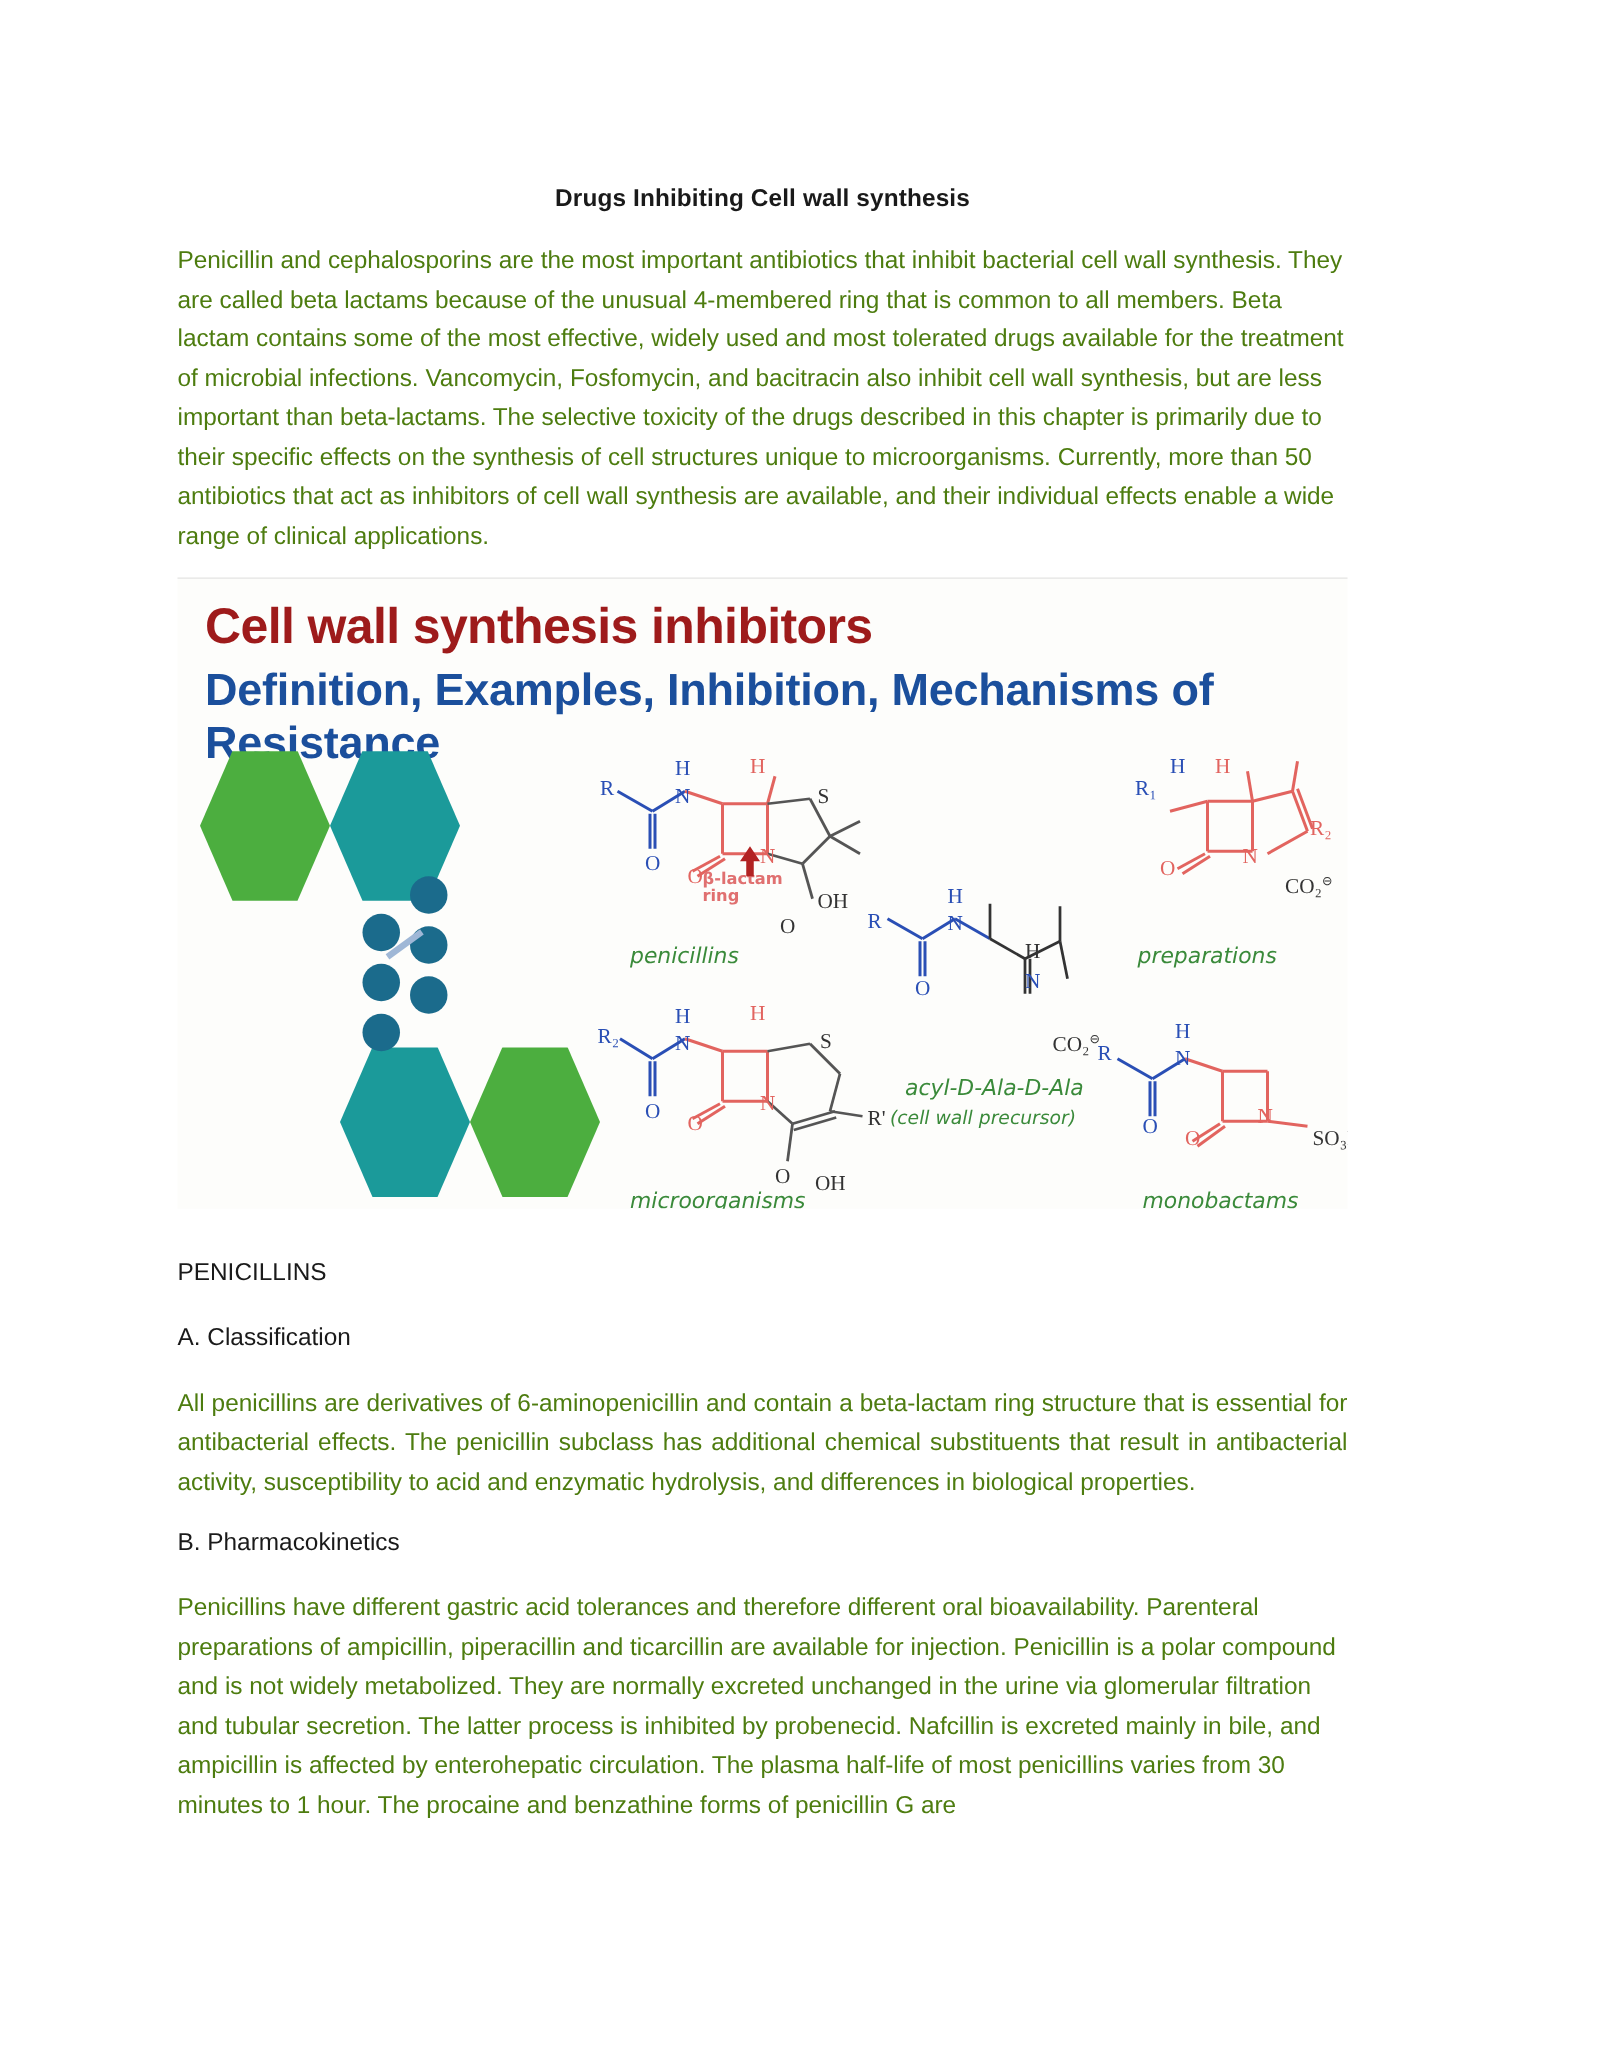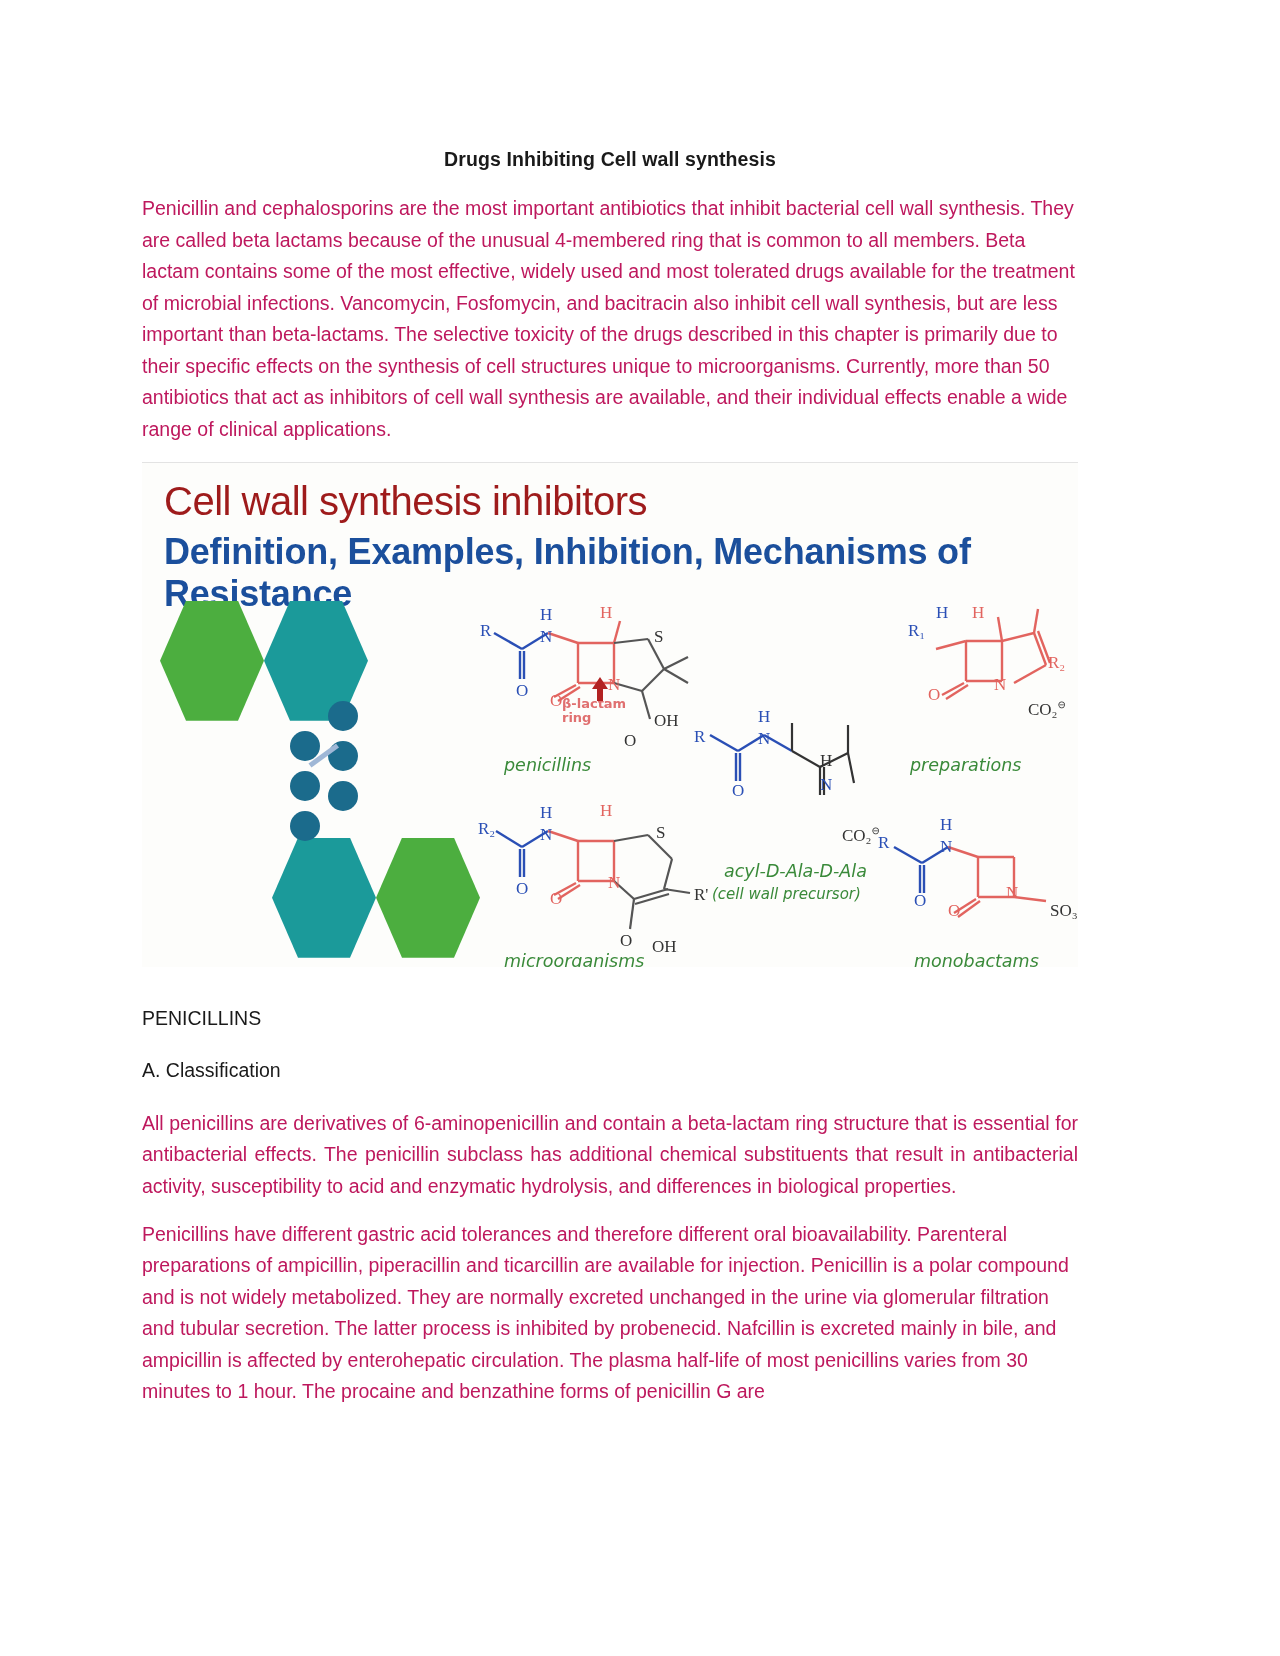"Penicillin and cephalosporins are the" p.body-text { color: #be185d -> #4d7c0f }
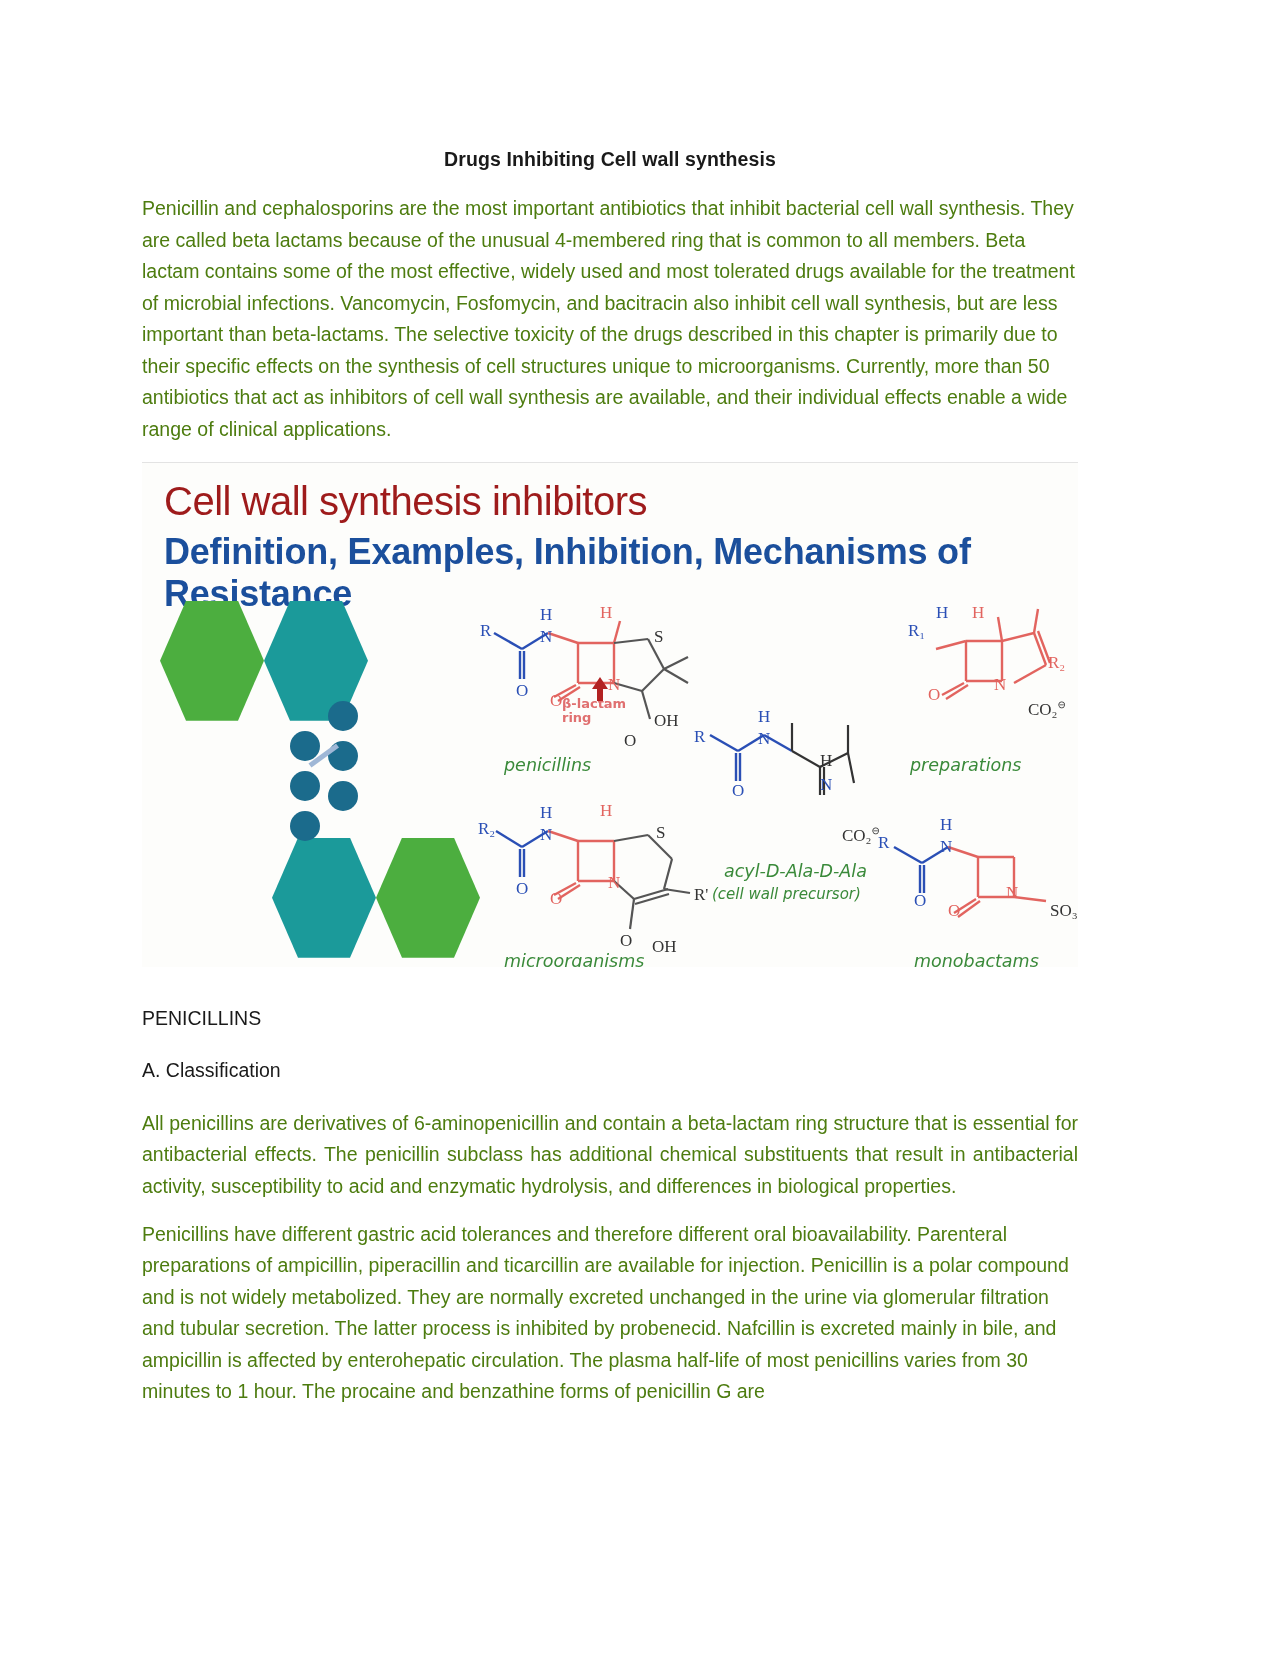"Cell wall synthesis inhibitors" .fig-title { font-weight: normal -> bold }
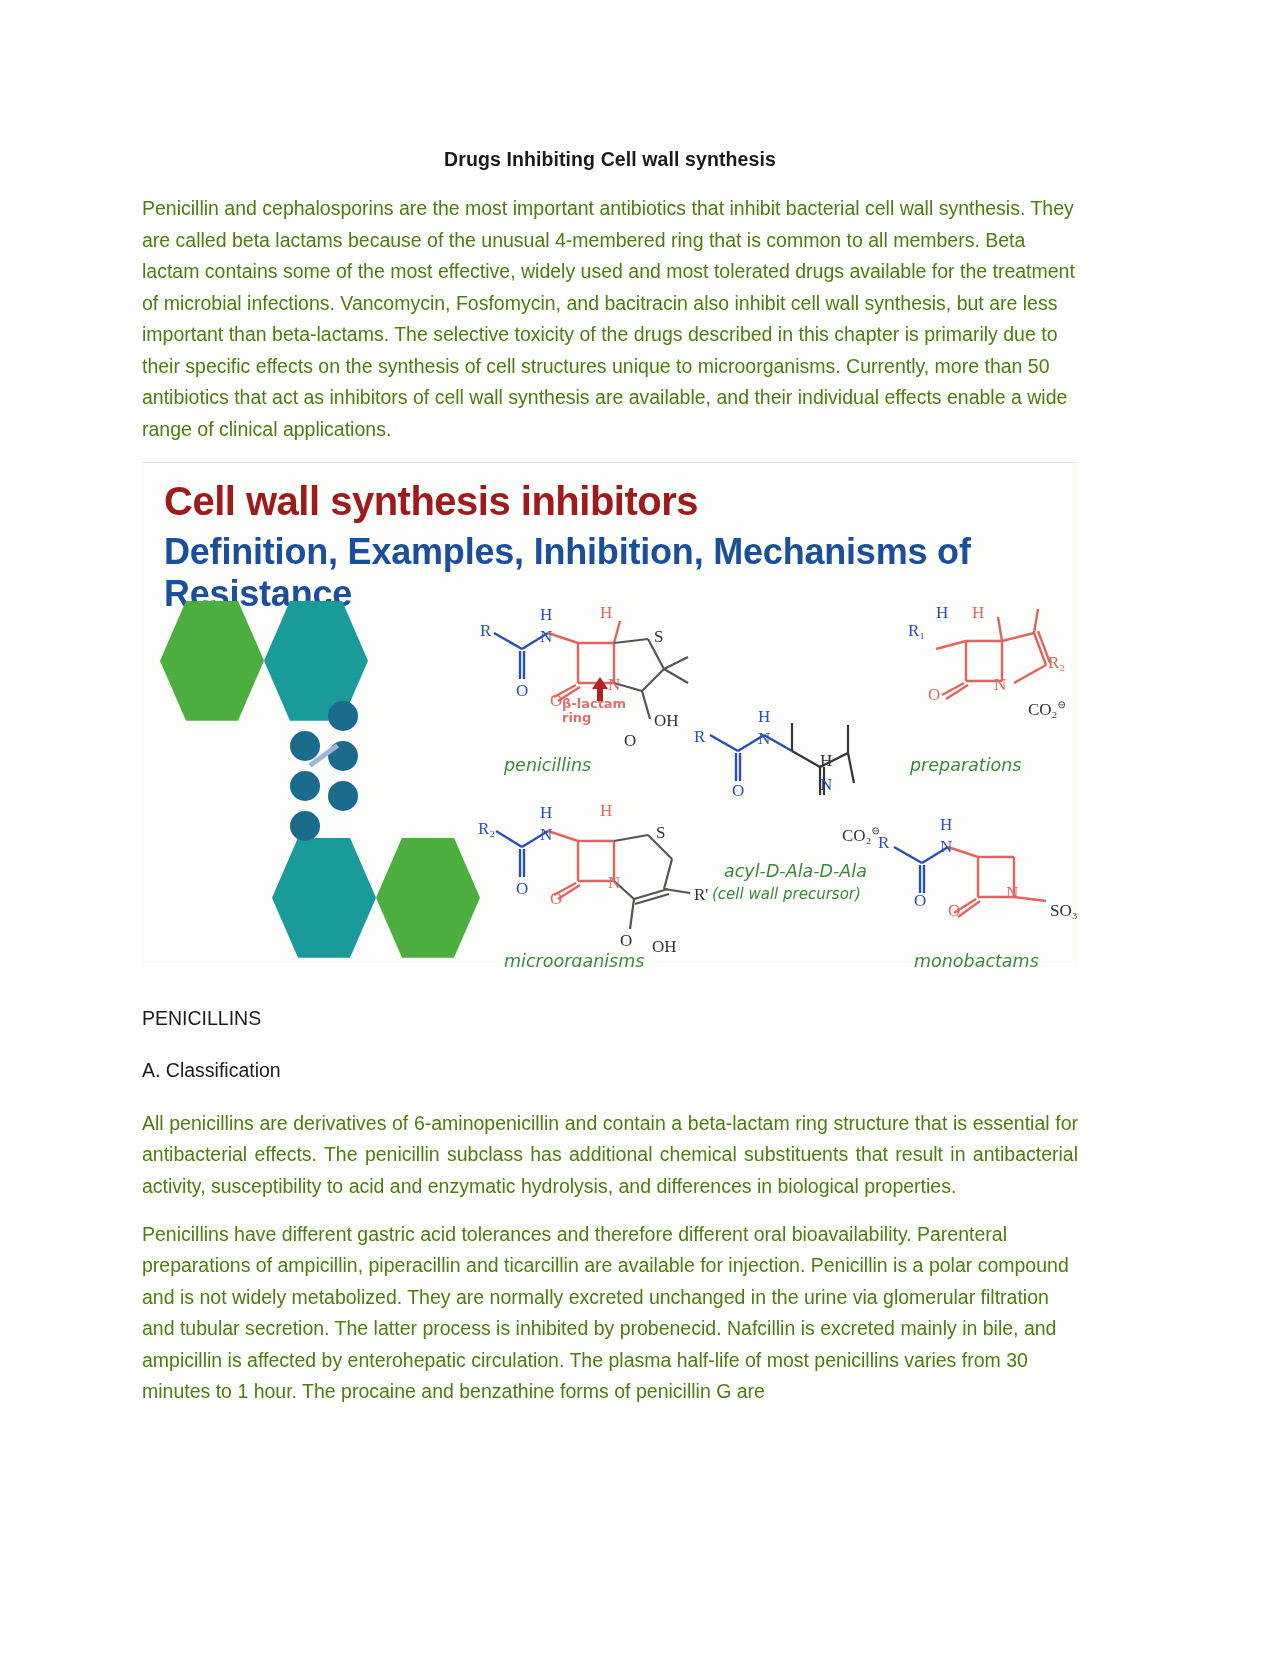"B. Pharmacokinetics" div.section-label { html: none -> <div>B. Pharmacokinetics</div> }
